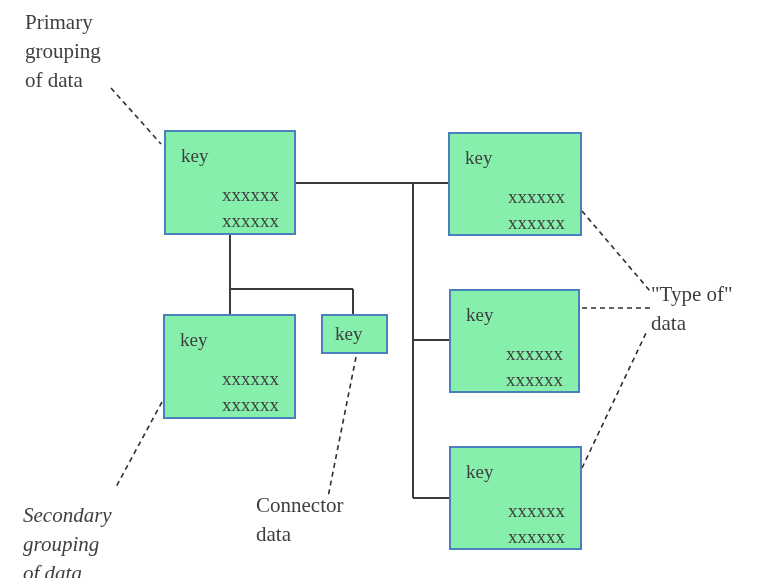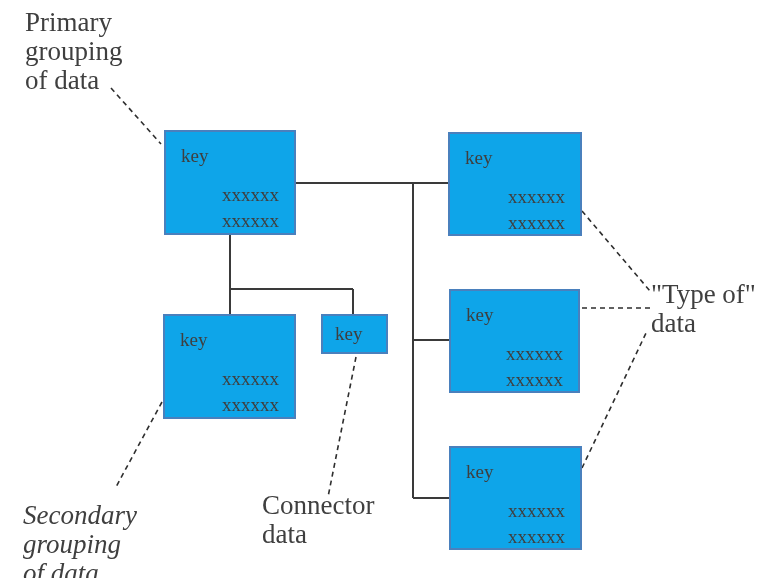"Primary" .note { font-size: 27px -> 21px }
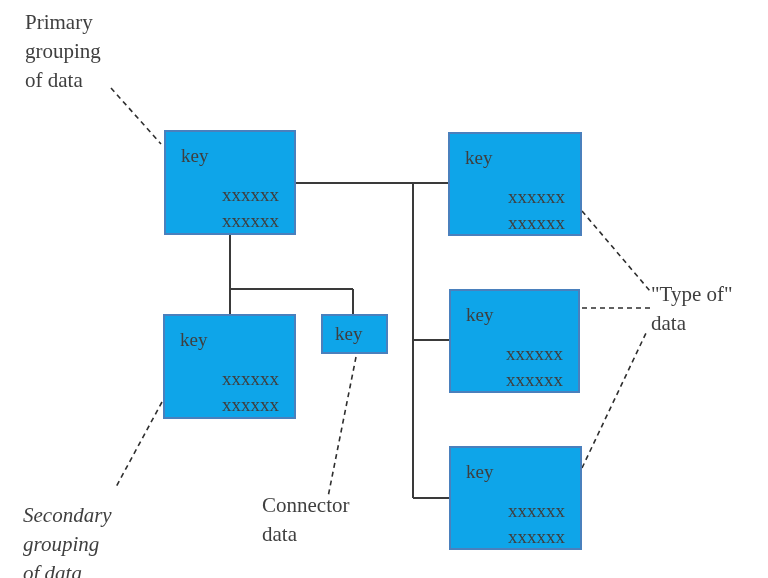"key" .box { background: #0ea5e9 -> #86efac }
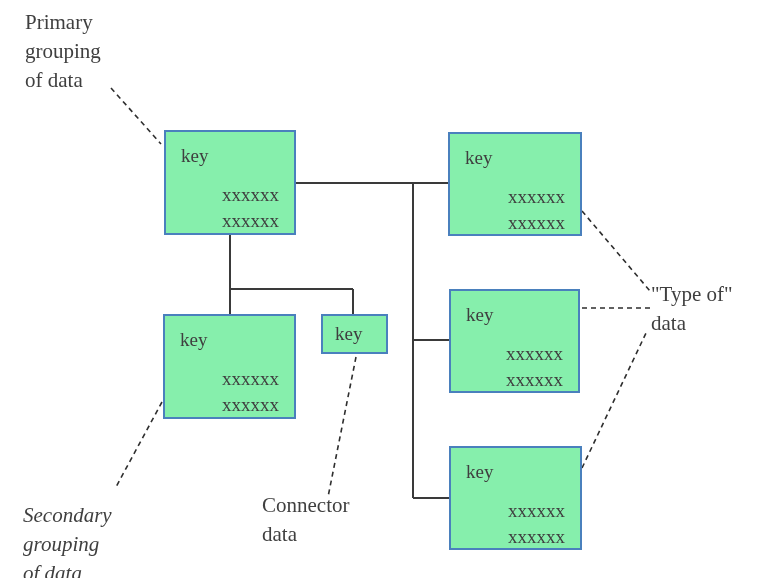"Connector" div.note { left: 262px -> 256px }
